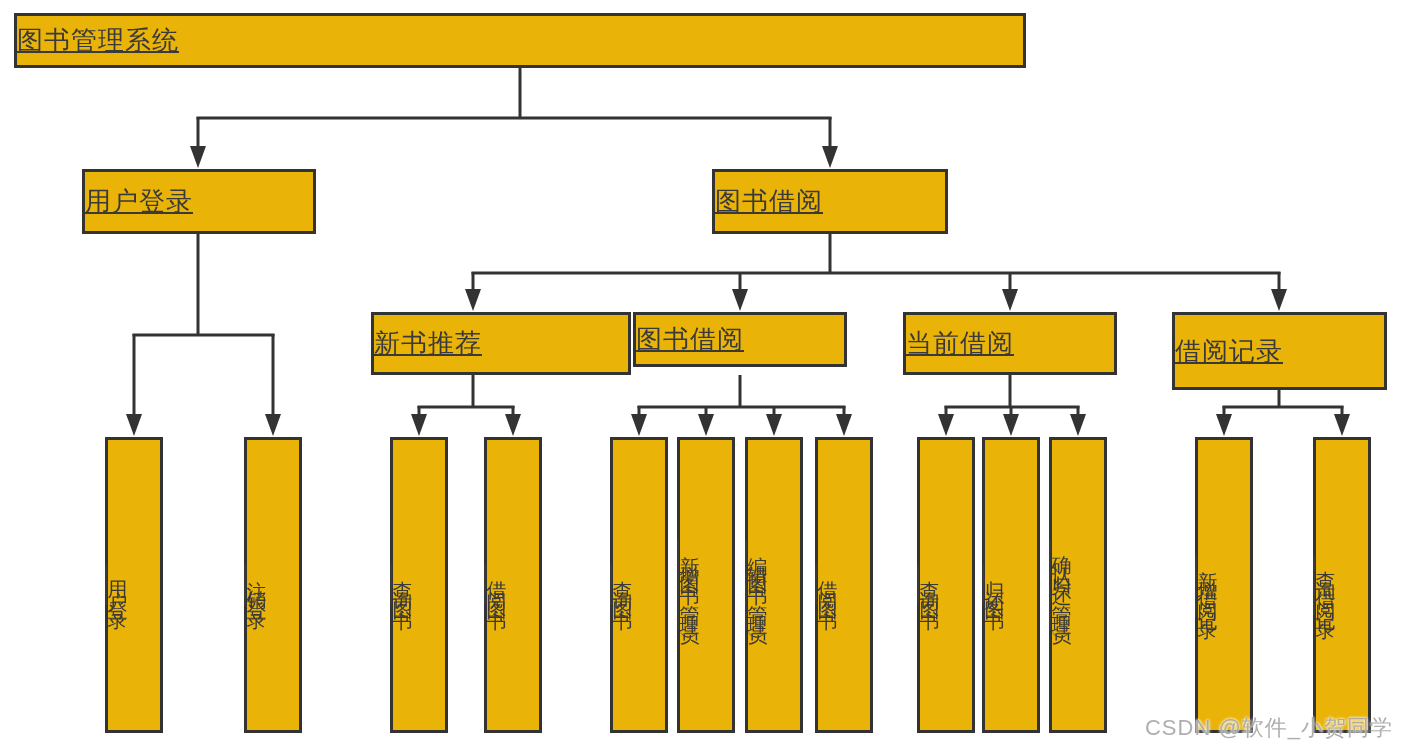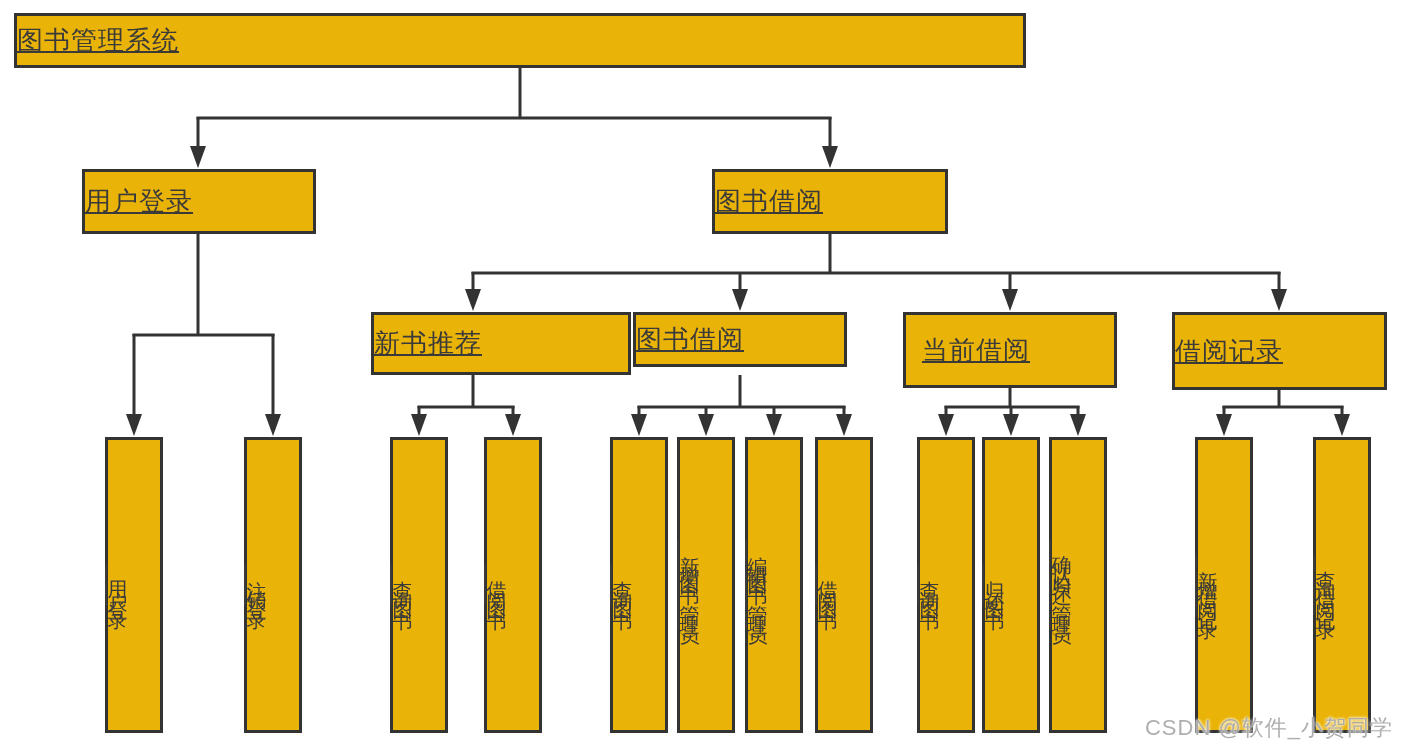"当前借阅" div.node { height: 76px -> 63px; padding-left: 16px -> none }
